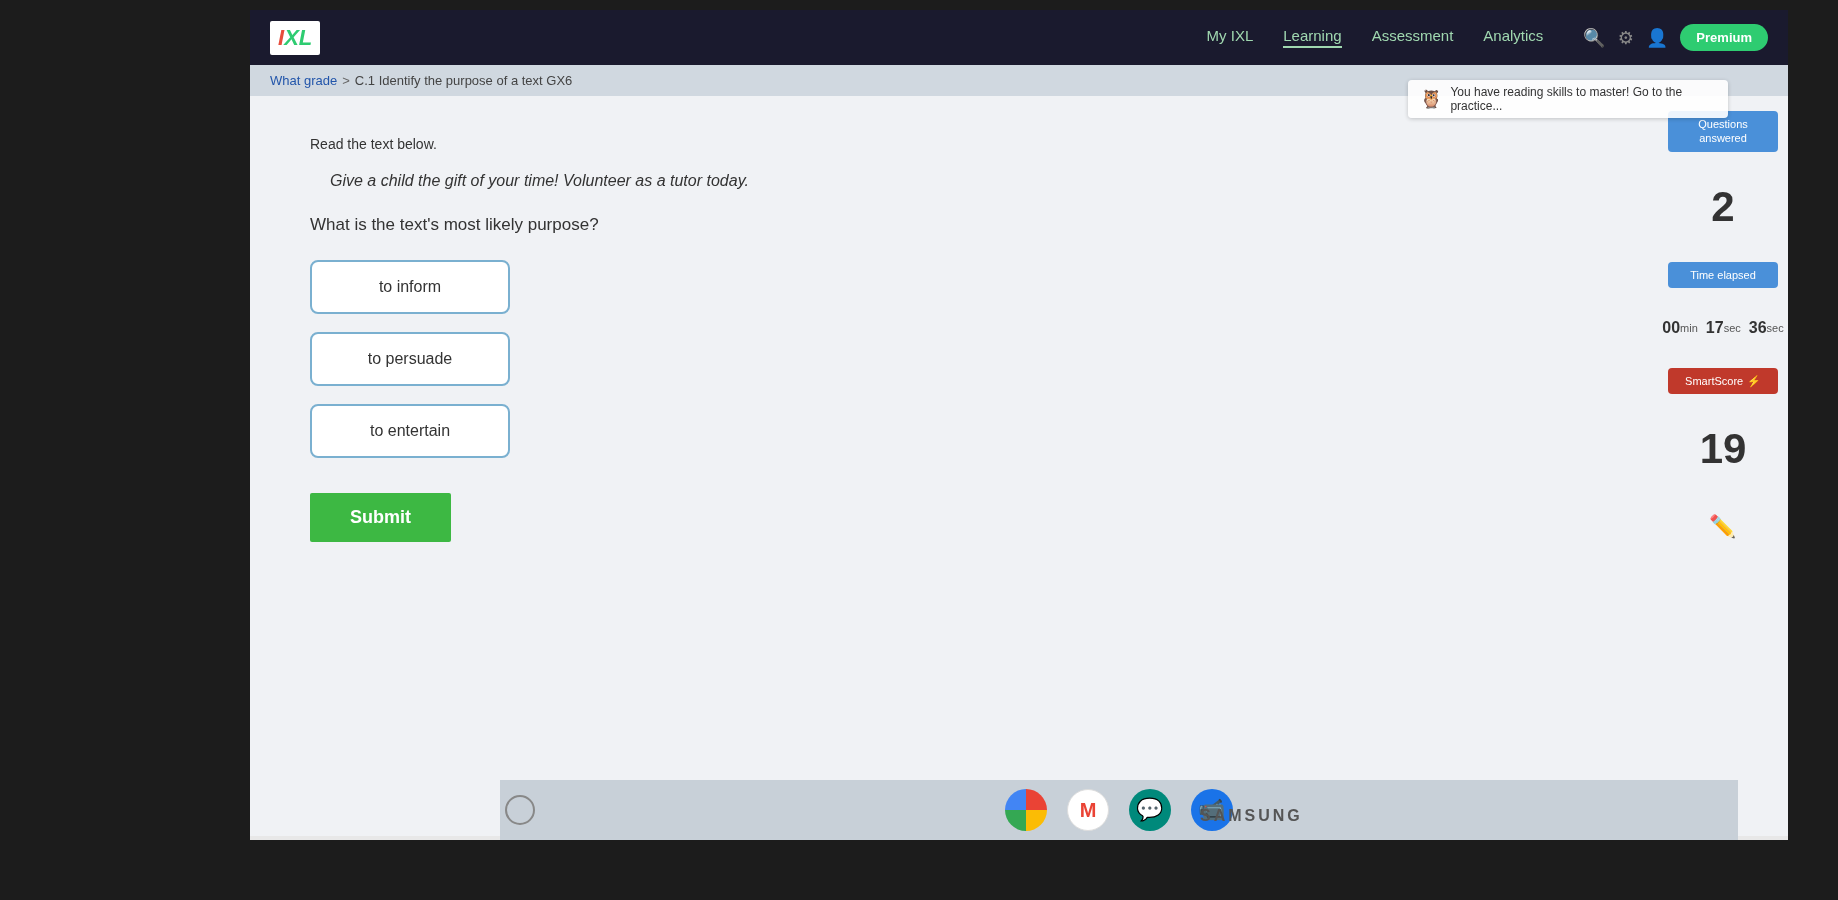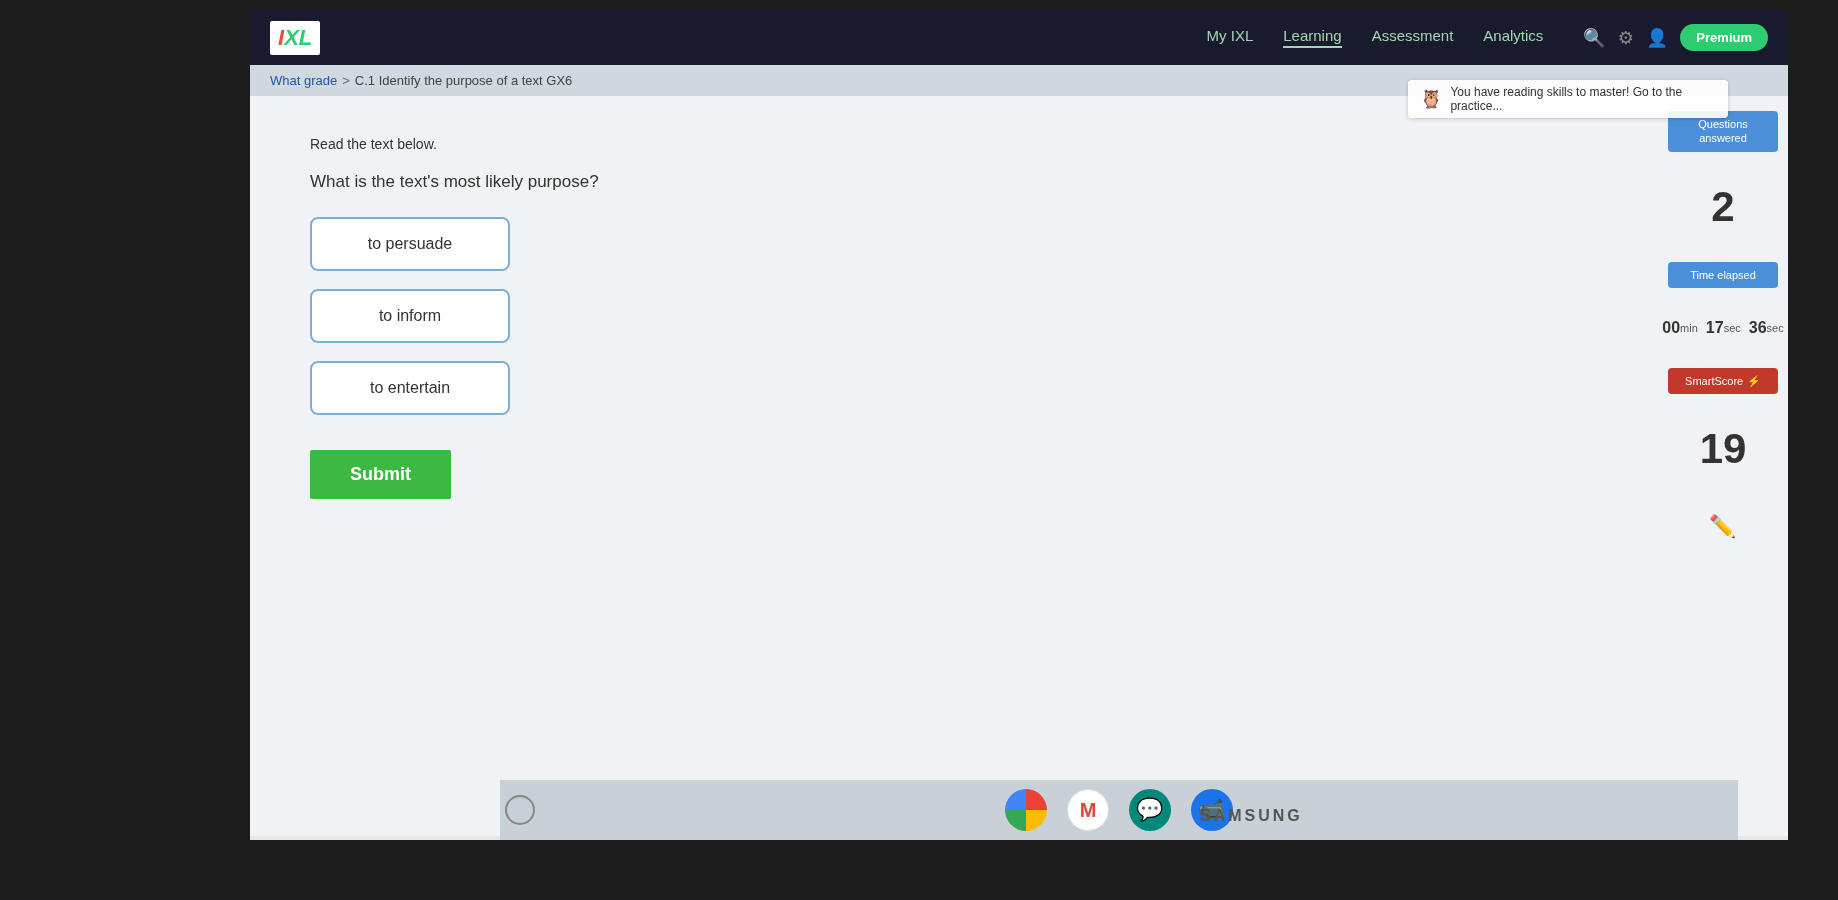"Give a child the gift" p.passage-text { html: none -> <p>Give a child the gift of your time! Volunteer as a tutor today.</p> }
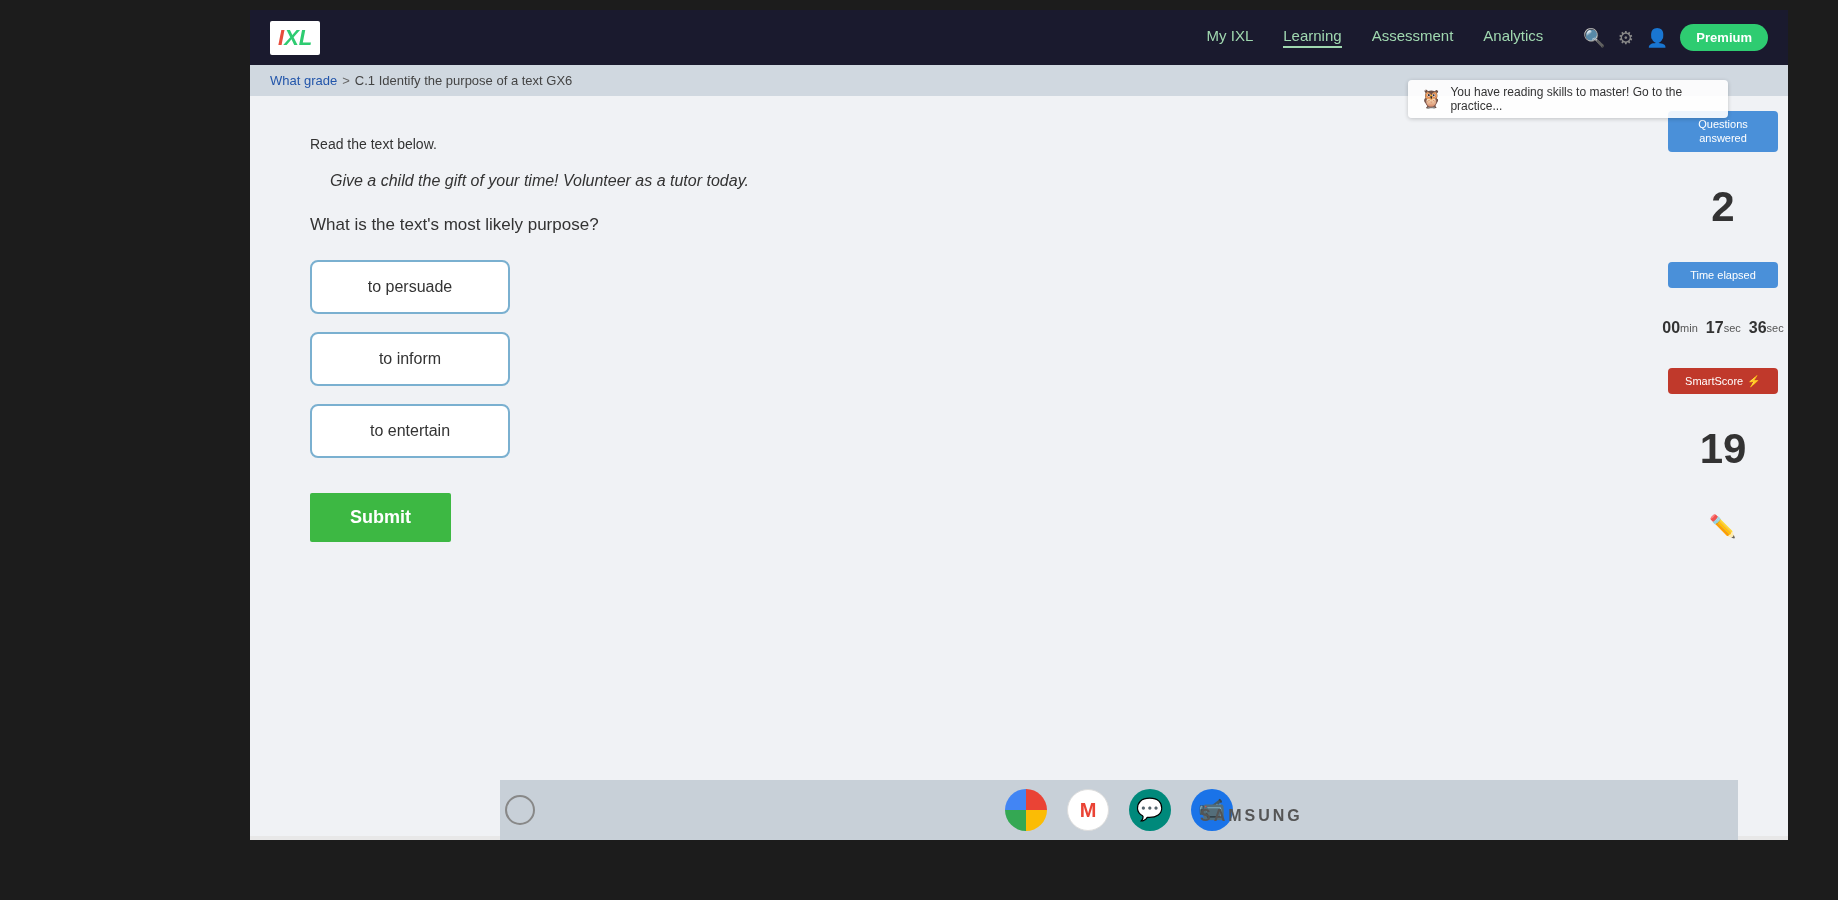"to persuade" button.answer-option { order: before "to inform" -> after "to inform" }
